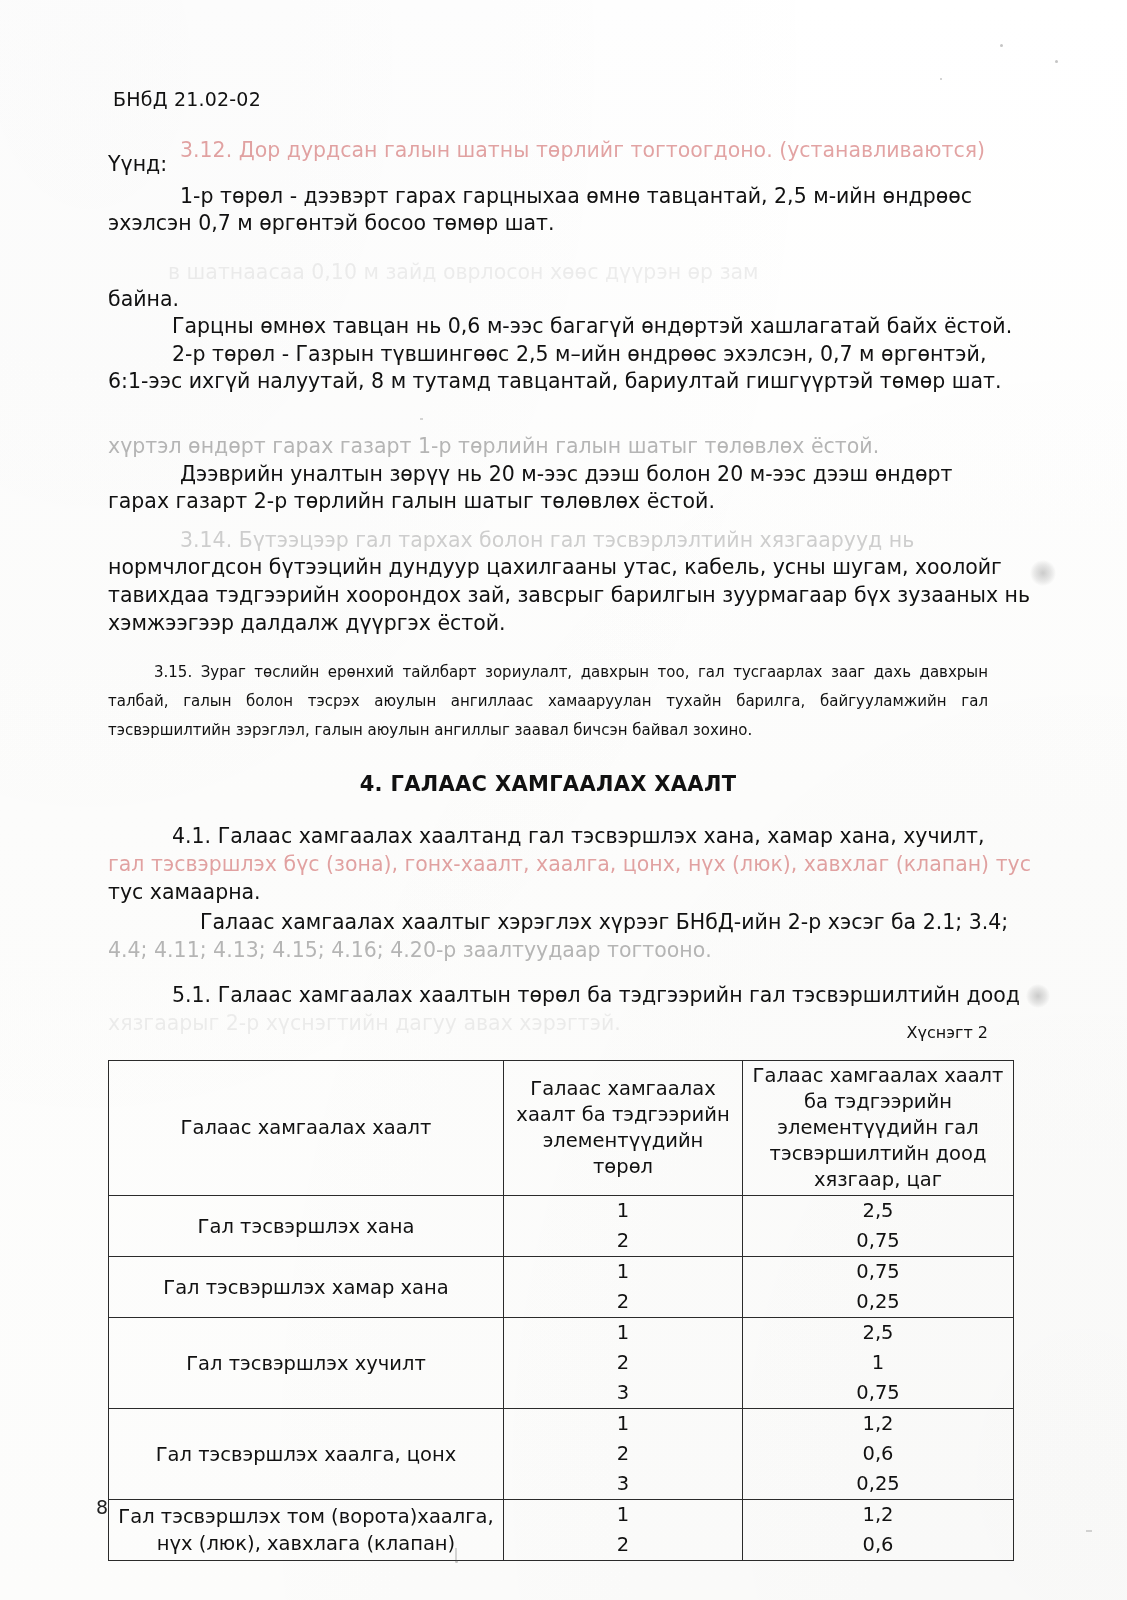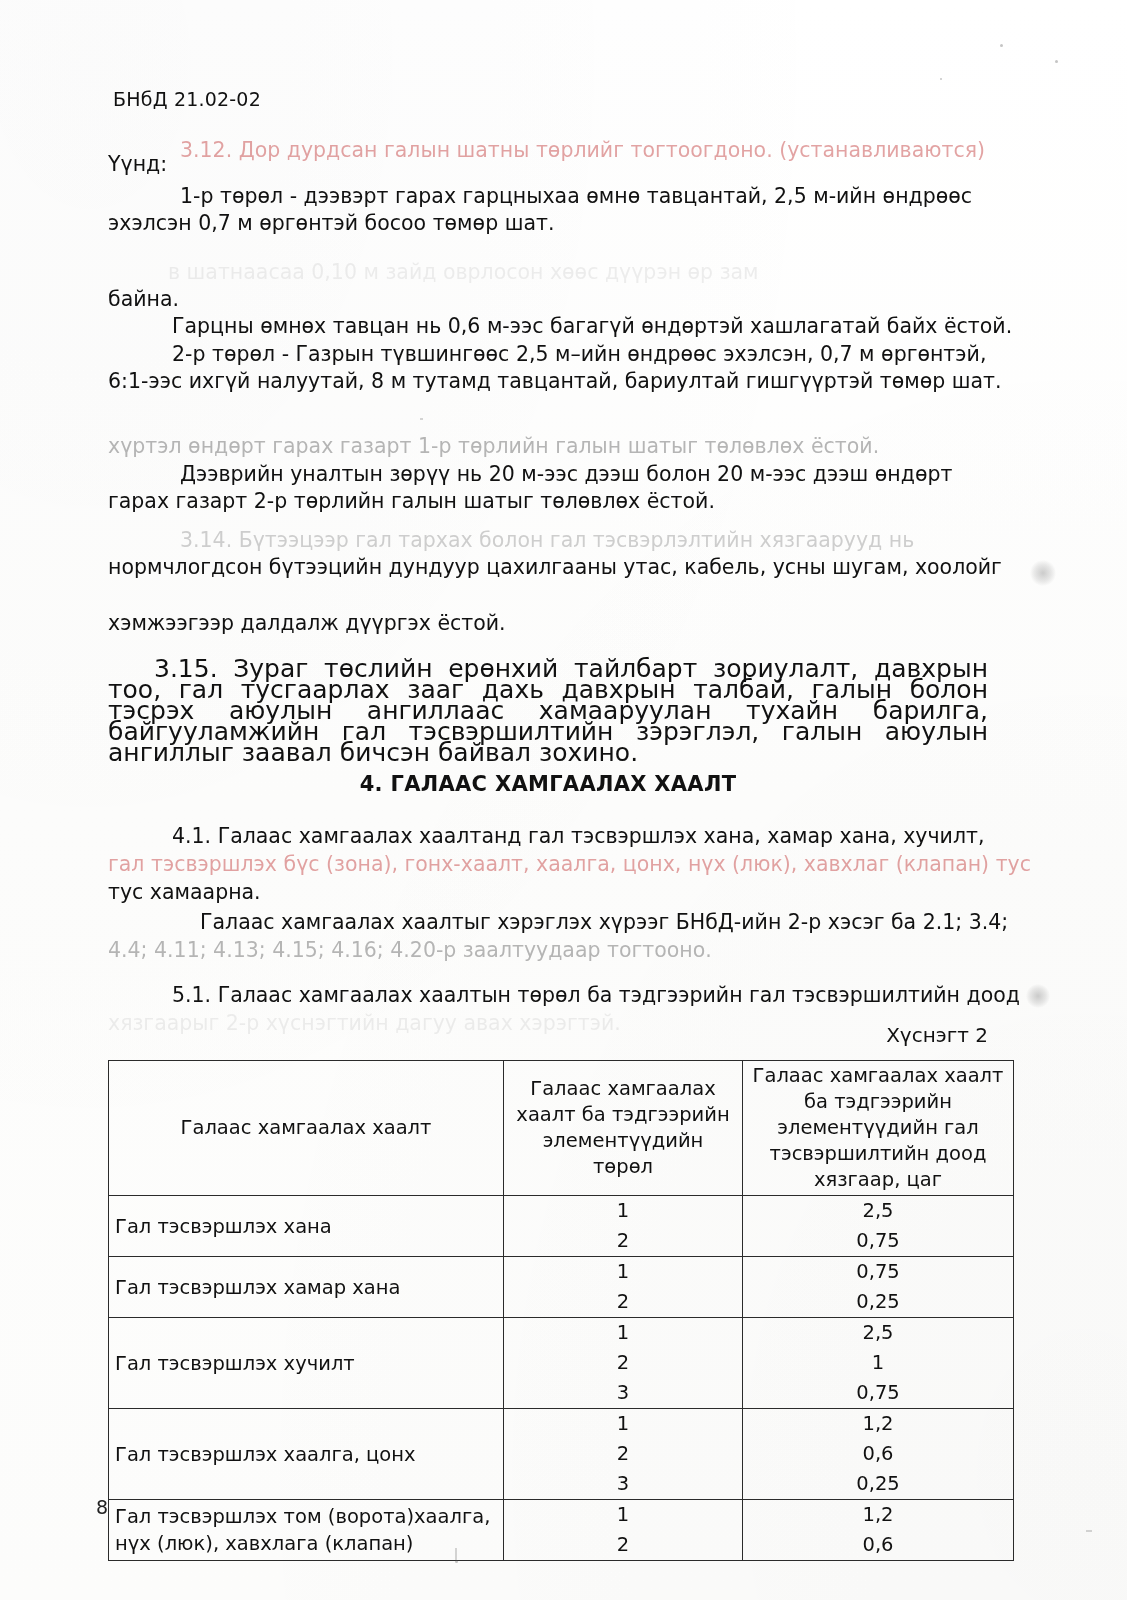"тавихдаа тэдгээрийн хоорондох зай," div.line-abs { html: none -> <div>тавихдаа тэдгээрийн хоорондох зай, завсрыг барилгын зуурмагаар бүх зузааных нь</div> }
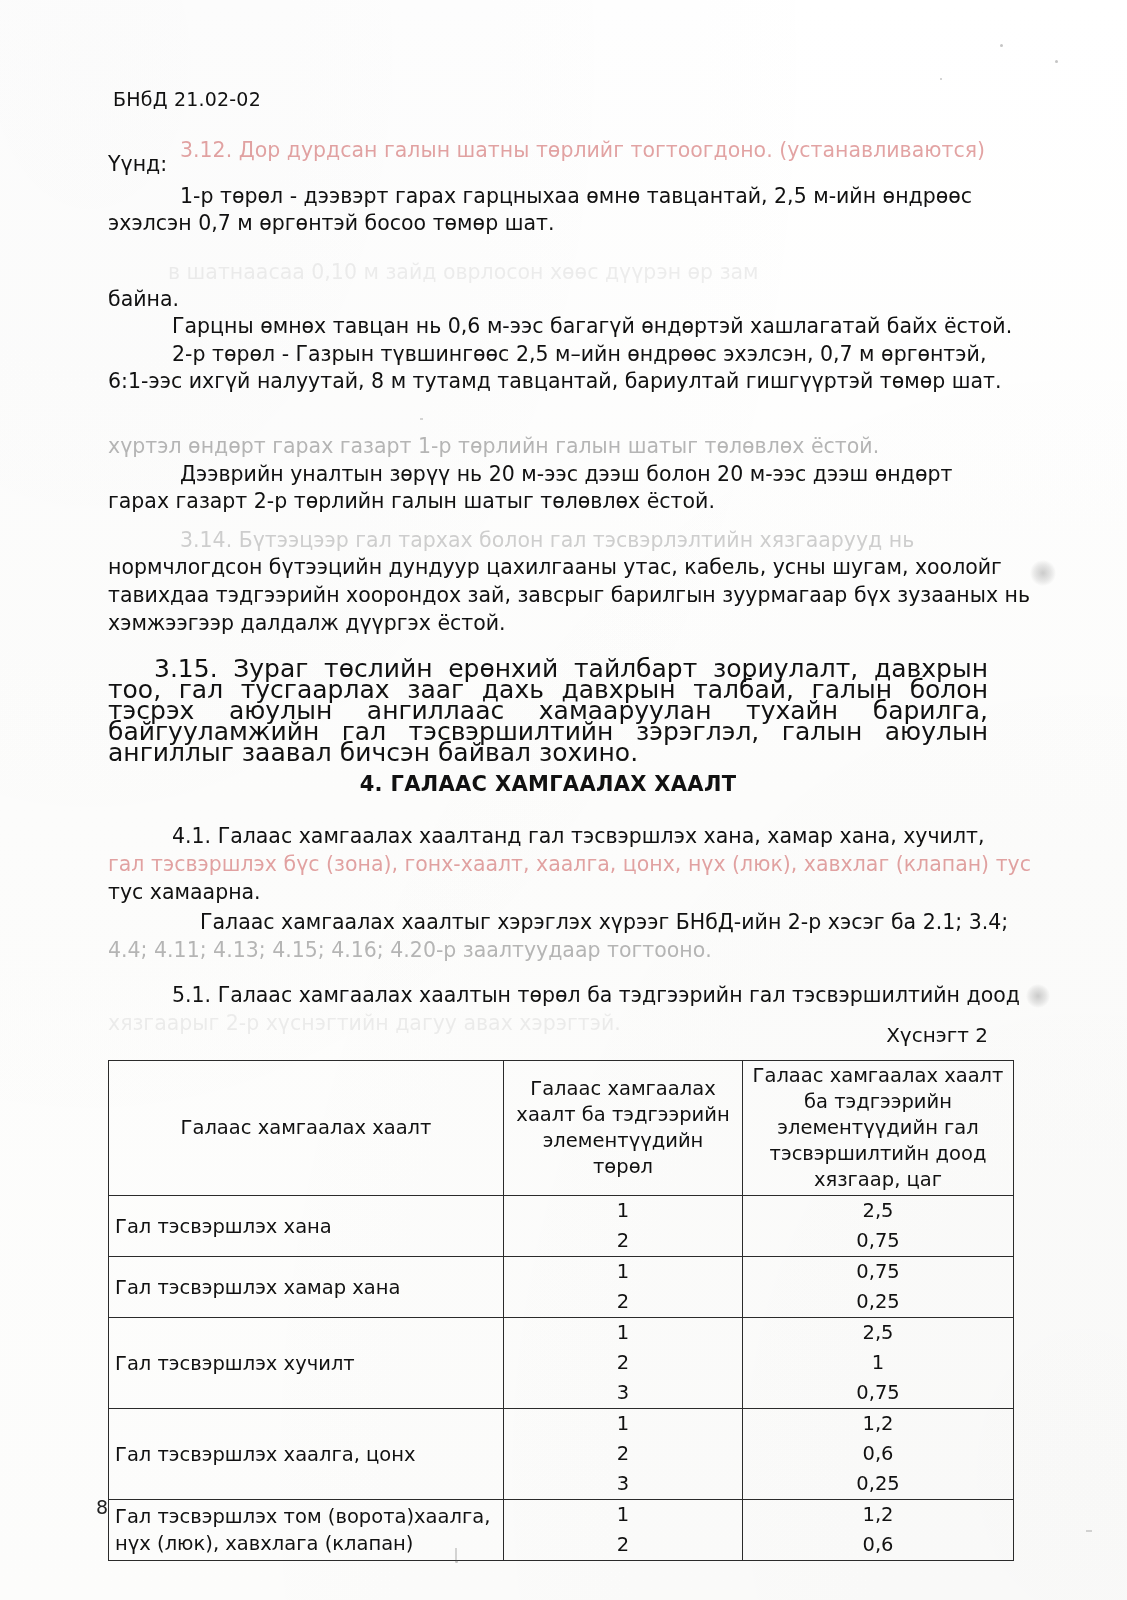"3.15. Зураг төслийн ерөнхий тайлбарт" p.para { font-size: 25px -> 15px; line-height: 21px -> 29px }
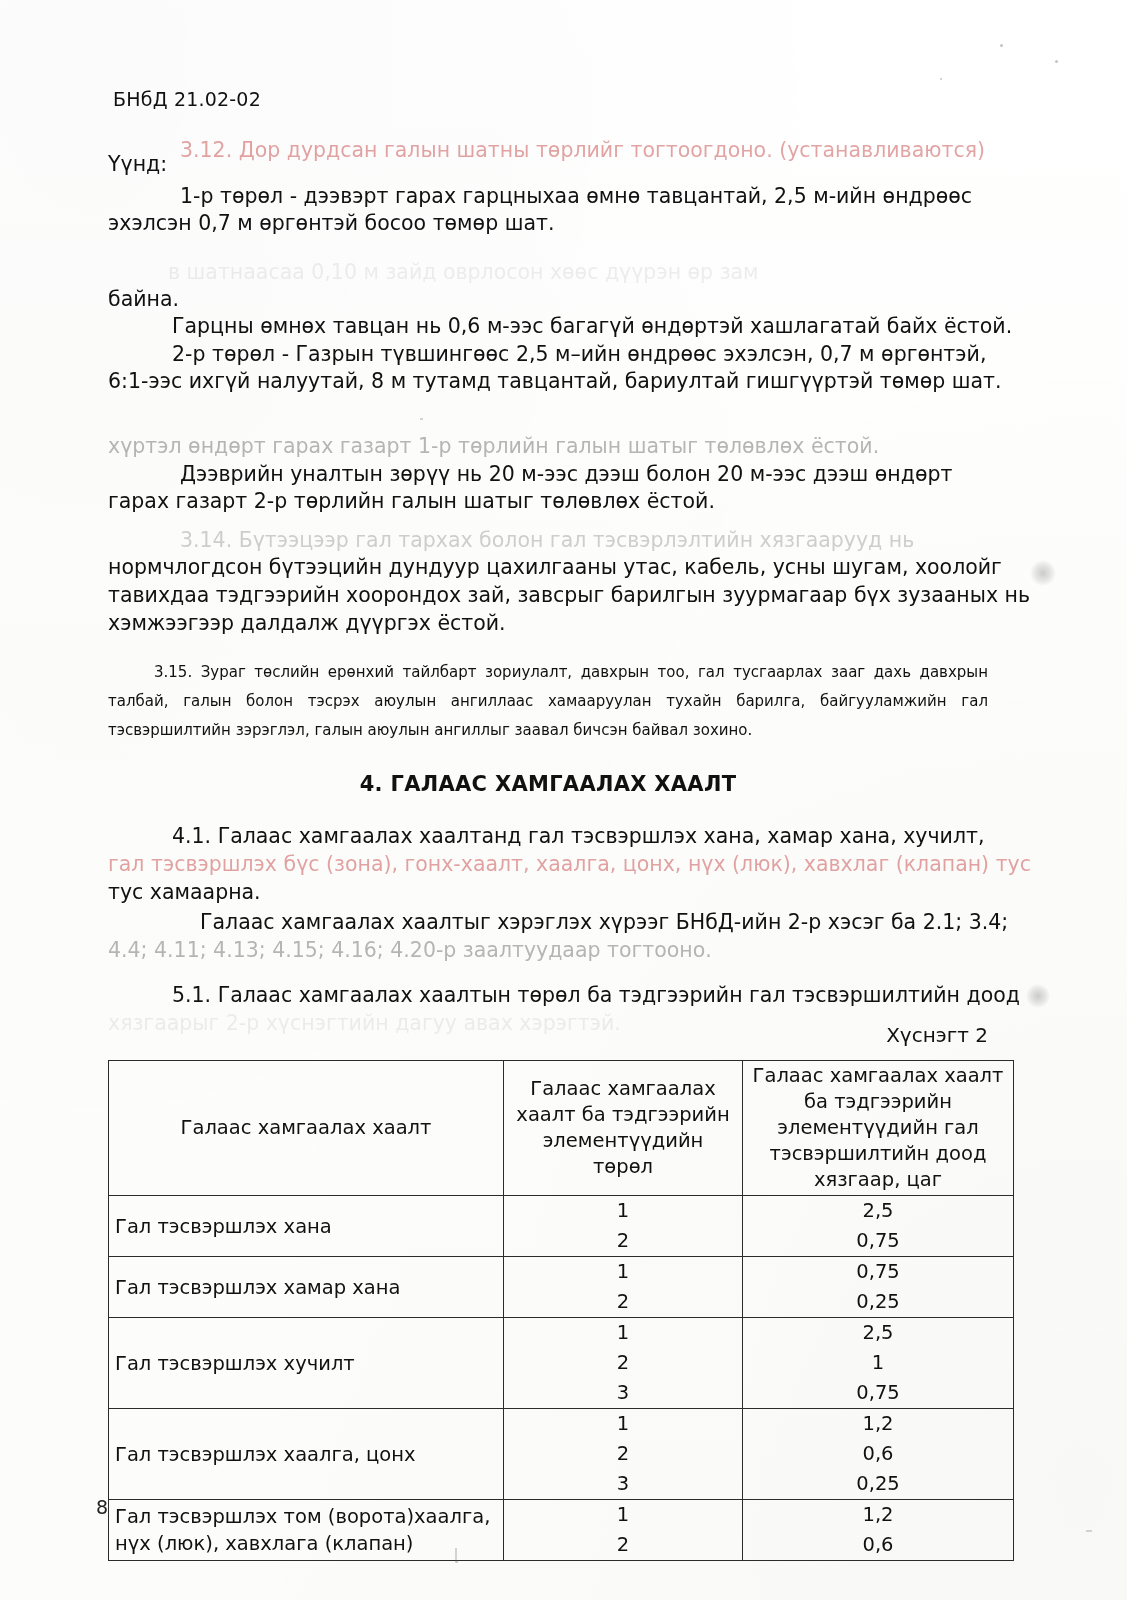"Хүснэгт 2" .table-caption { font-size: 20px -> 16px }
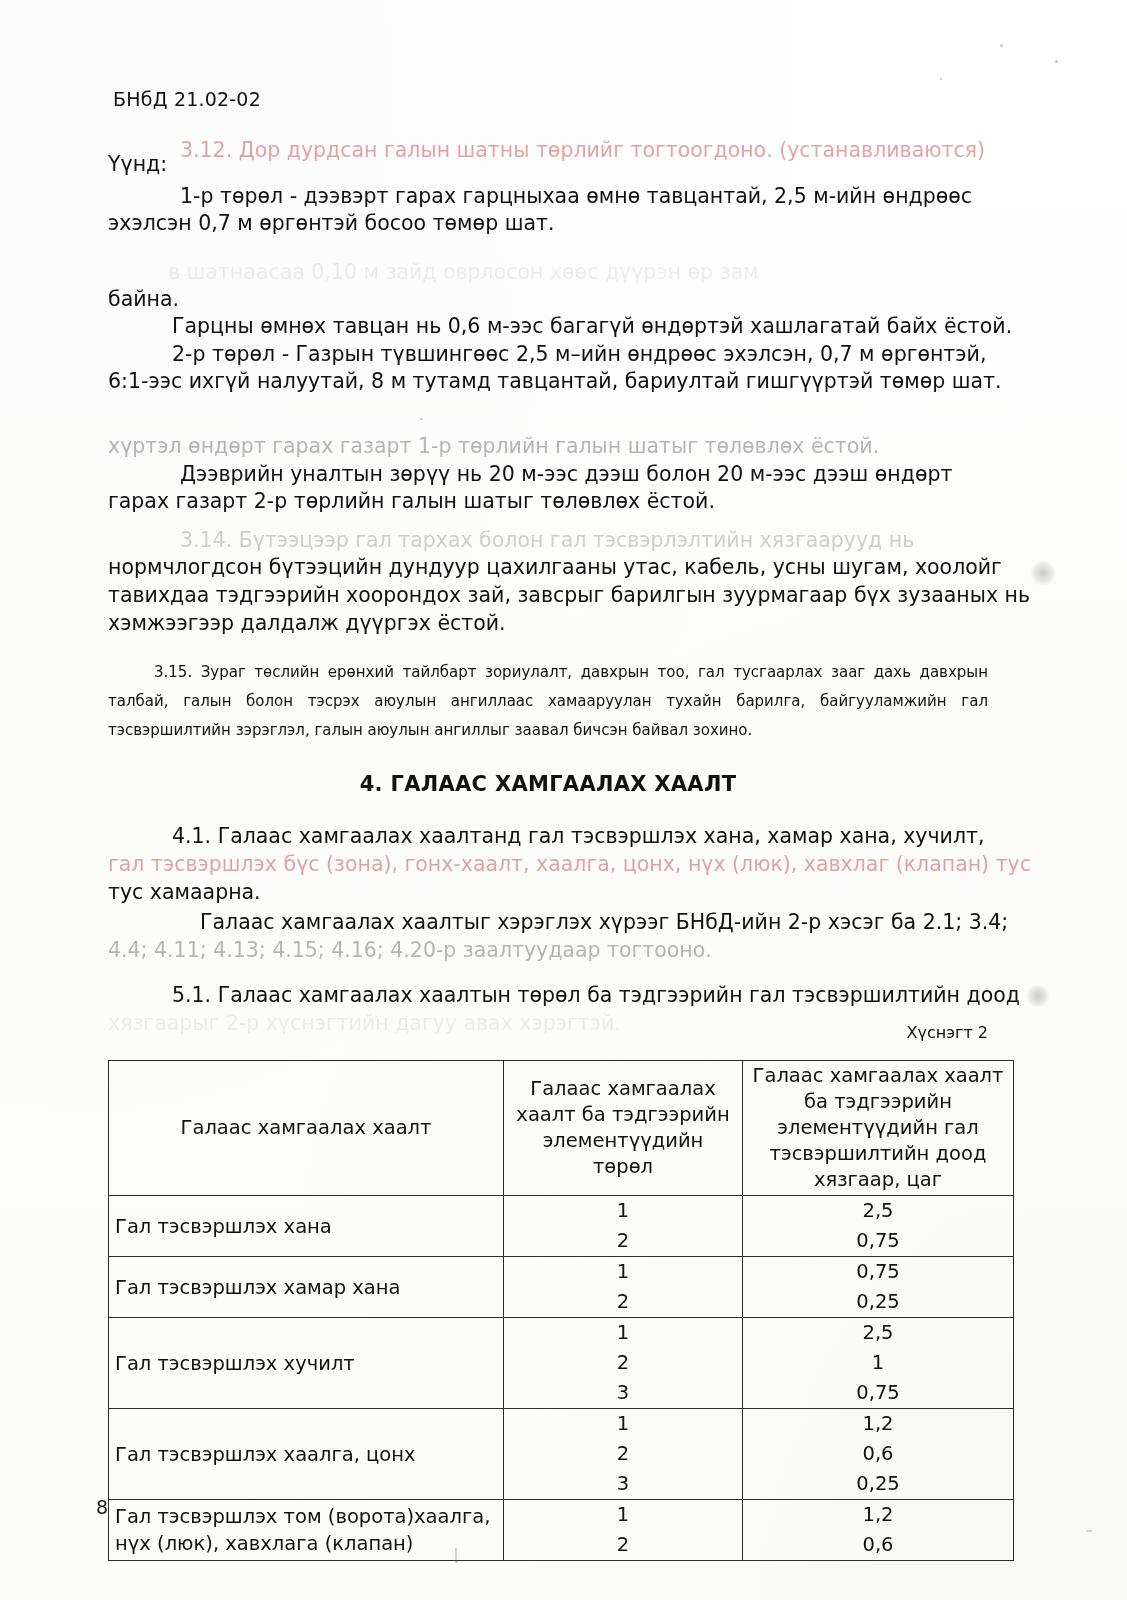"Гал тэсвэршлэх хана" table.t2 td.name { text-align: left -> center }
